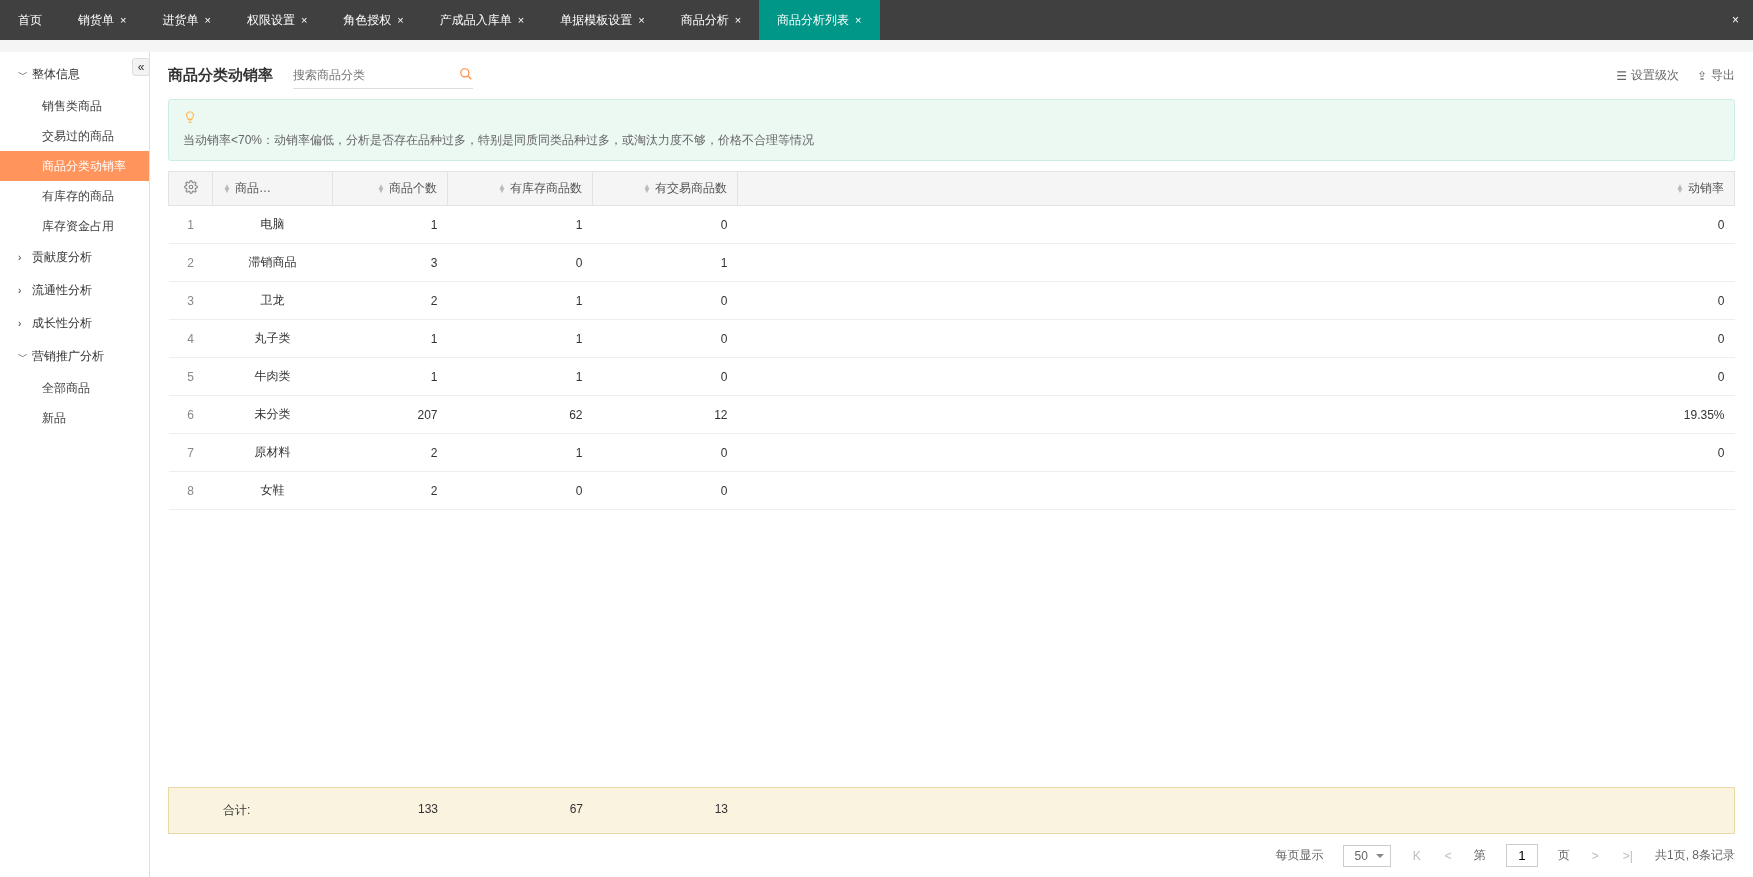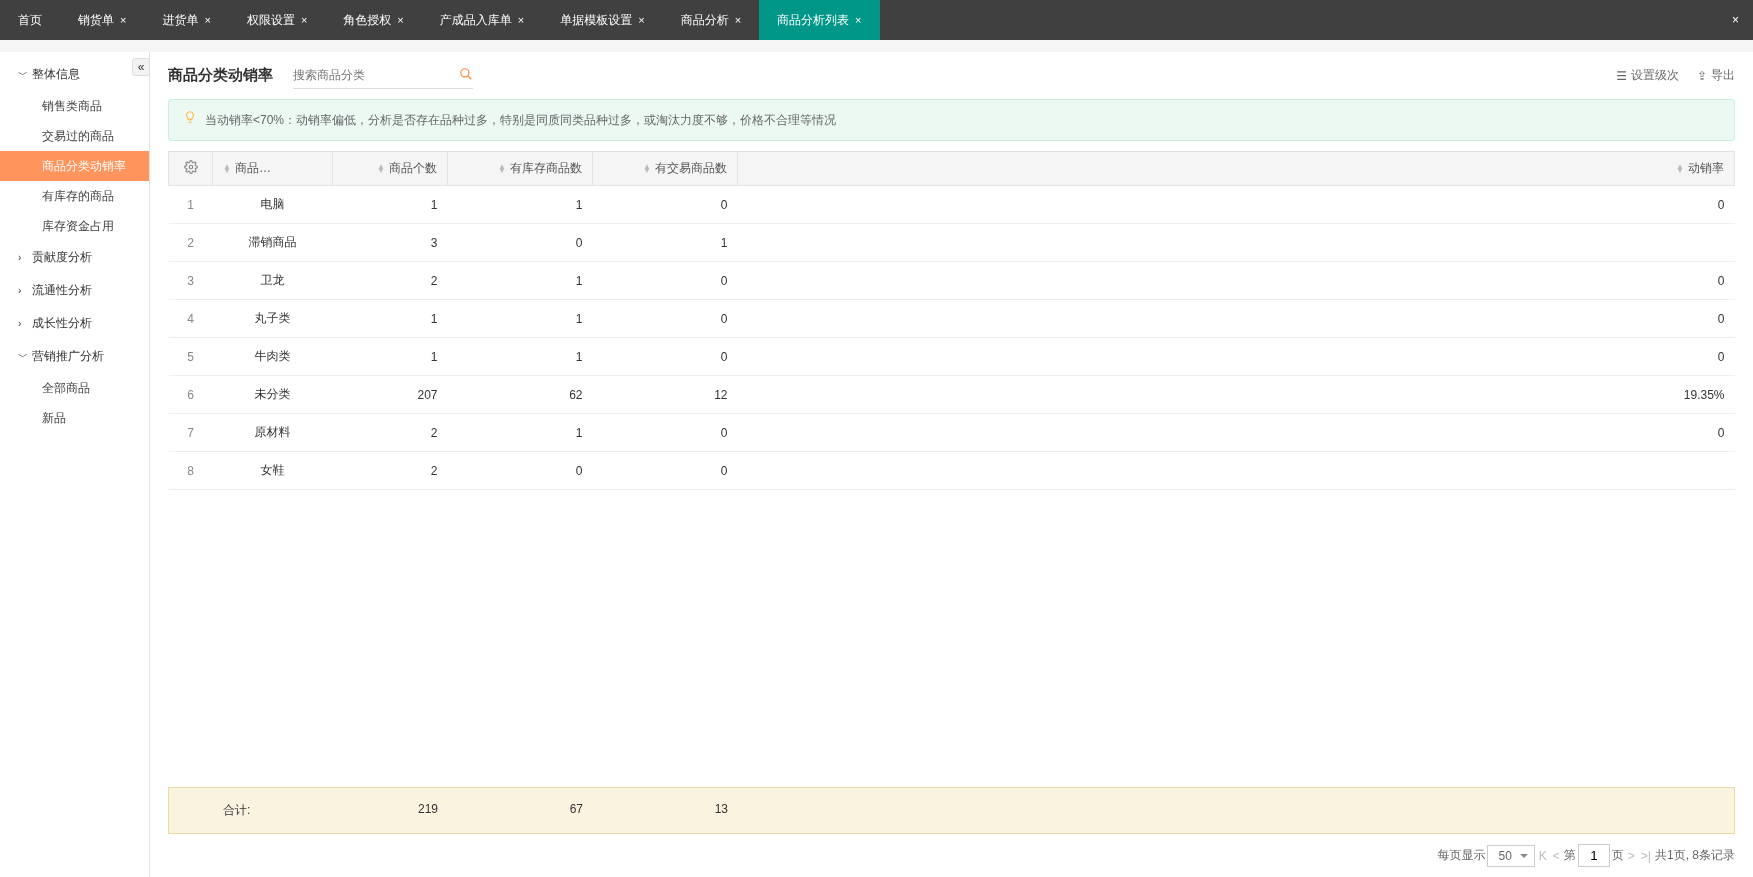"当动销率<70%：动销率偏低，分析是否存在品种过多，特别是同质同类品种过多，或淘" .tip-box { flex-direction: none -> column }
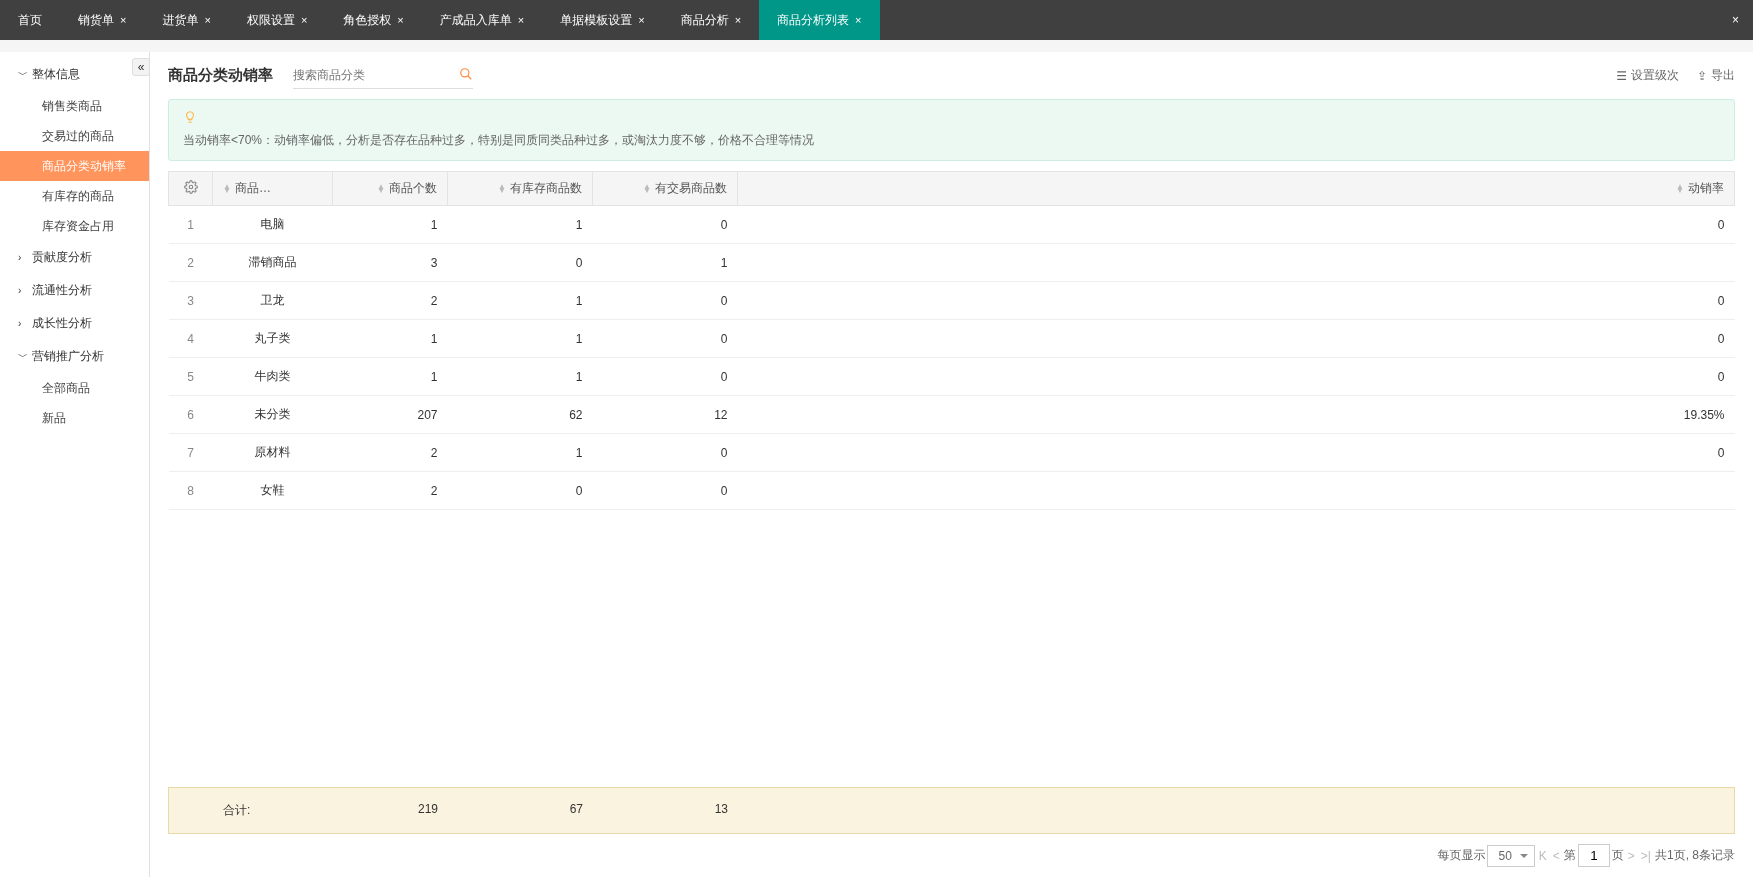"219" div.tcell { text: 219 -> 133 }
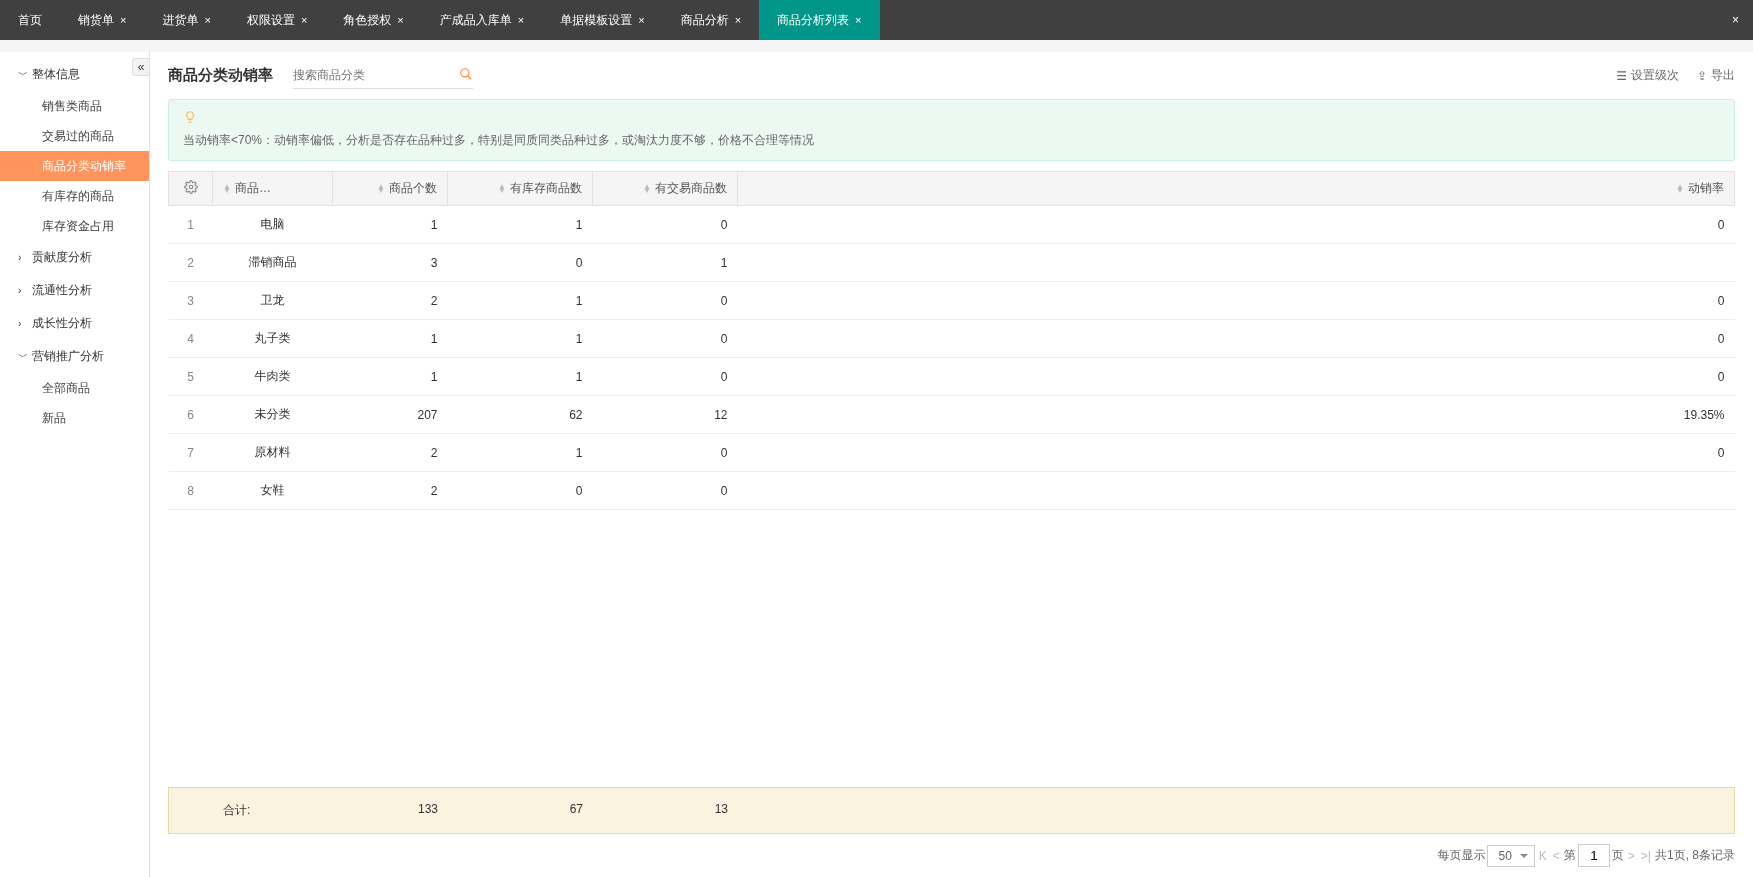"每页显示" .pager { gap: 2px -> 20px }
